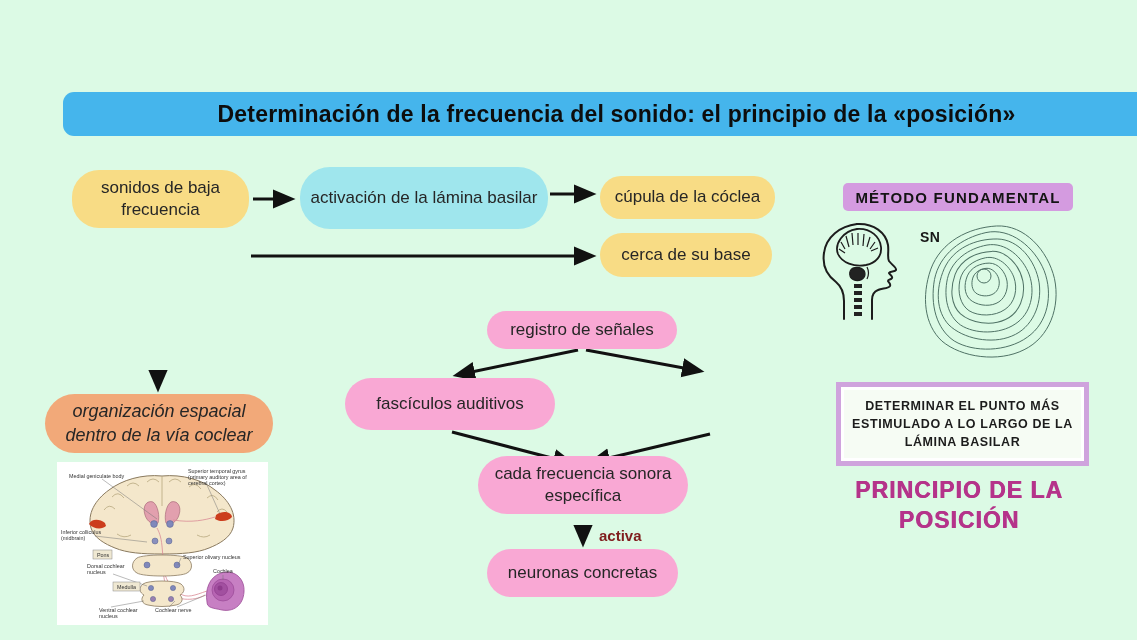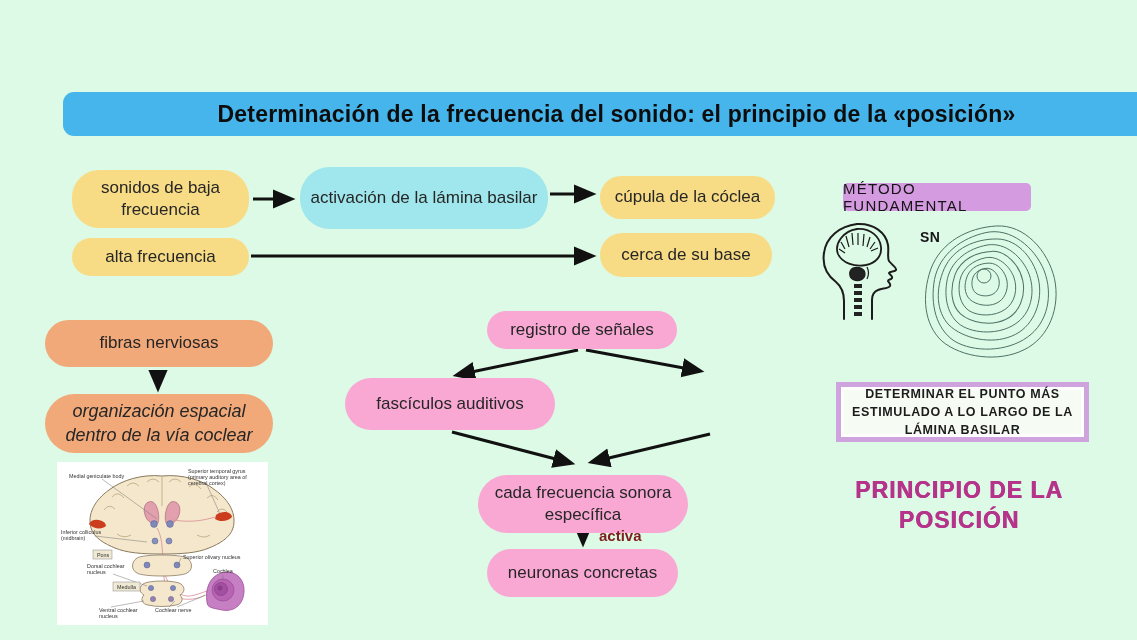"MÉTODO FUNDAMENTAL" .metodo { font-weight: normal -> bold; width: 188px -> 230px }
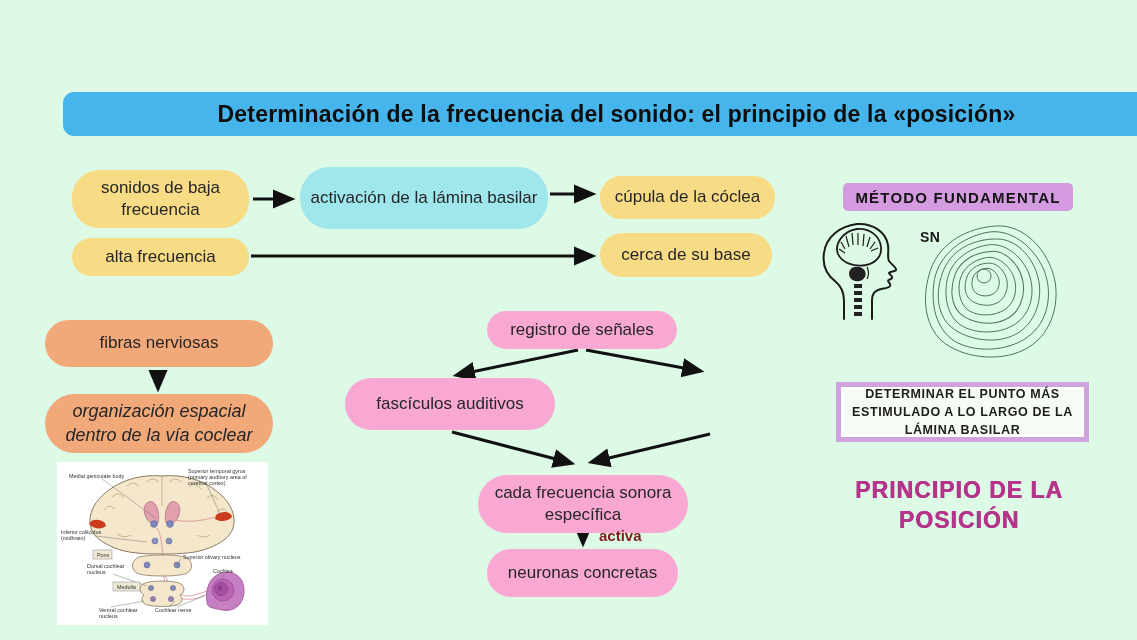"alta frecuencia" div.node { html: <div>alta frecuencia</div> -> none }
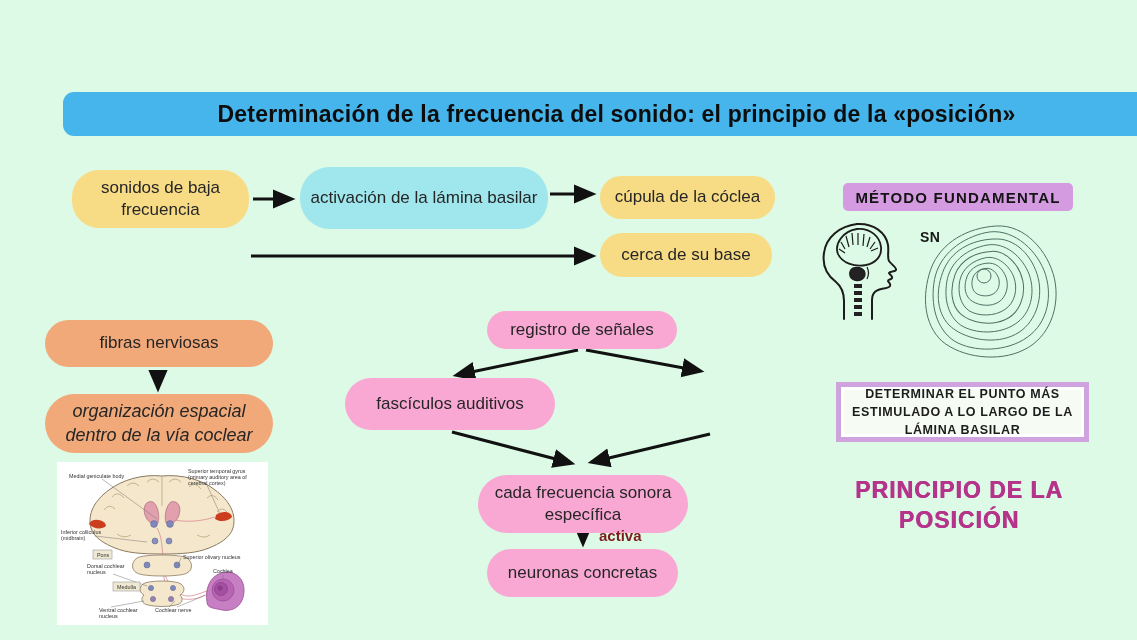"fibras nerviosas" div.node { html: <div>fibras nerviosas</div> -> none }
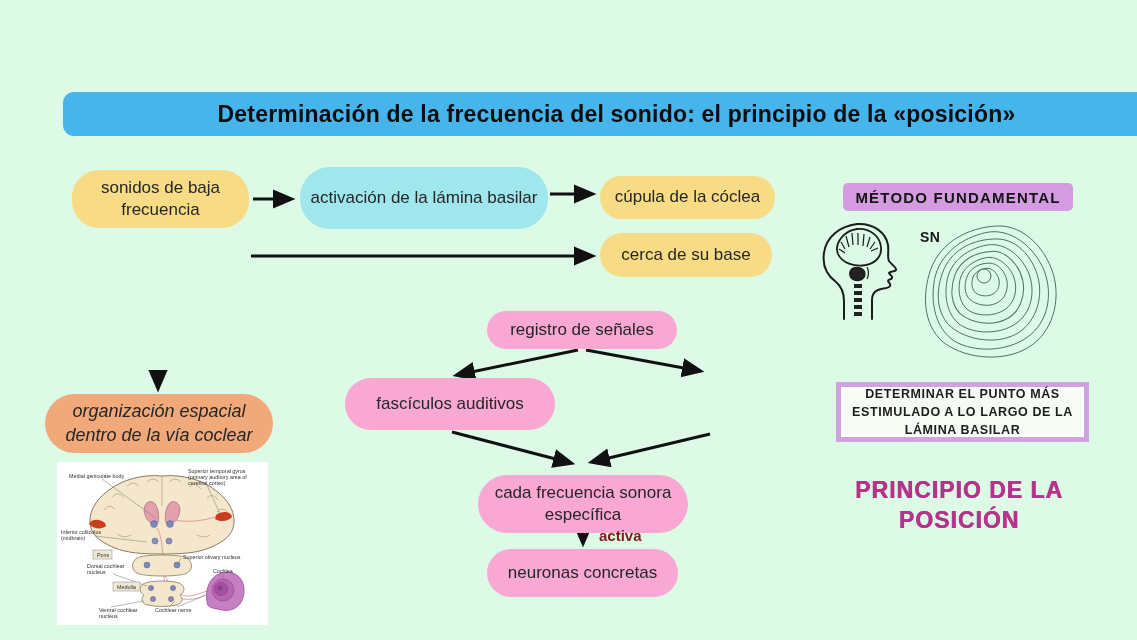"DETERMINAR EL PUNTO MÁS ESTIMULADO" .determinar { height: 60px -> 84px }
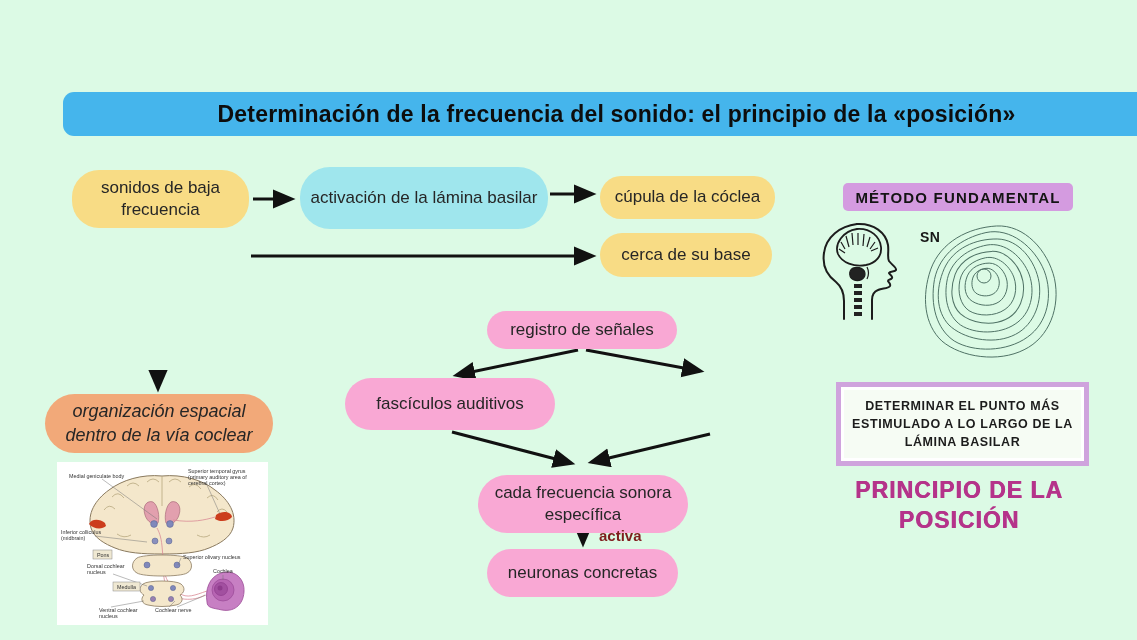"cada frecuencia sonora específica" .n-cada { top: 475px -> 456px }
